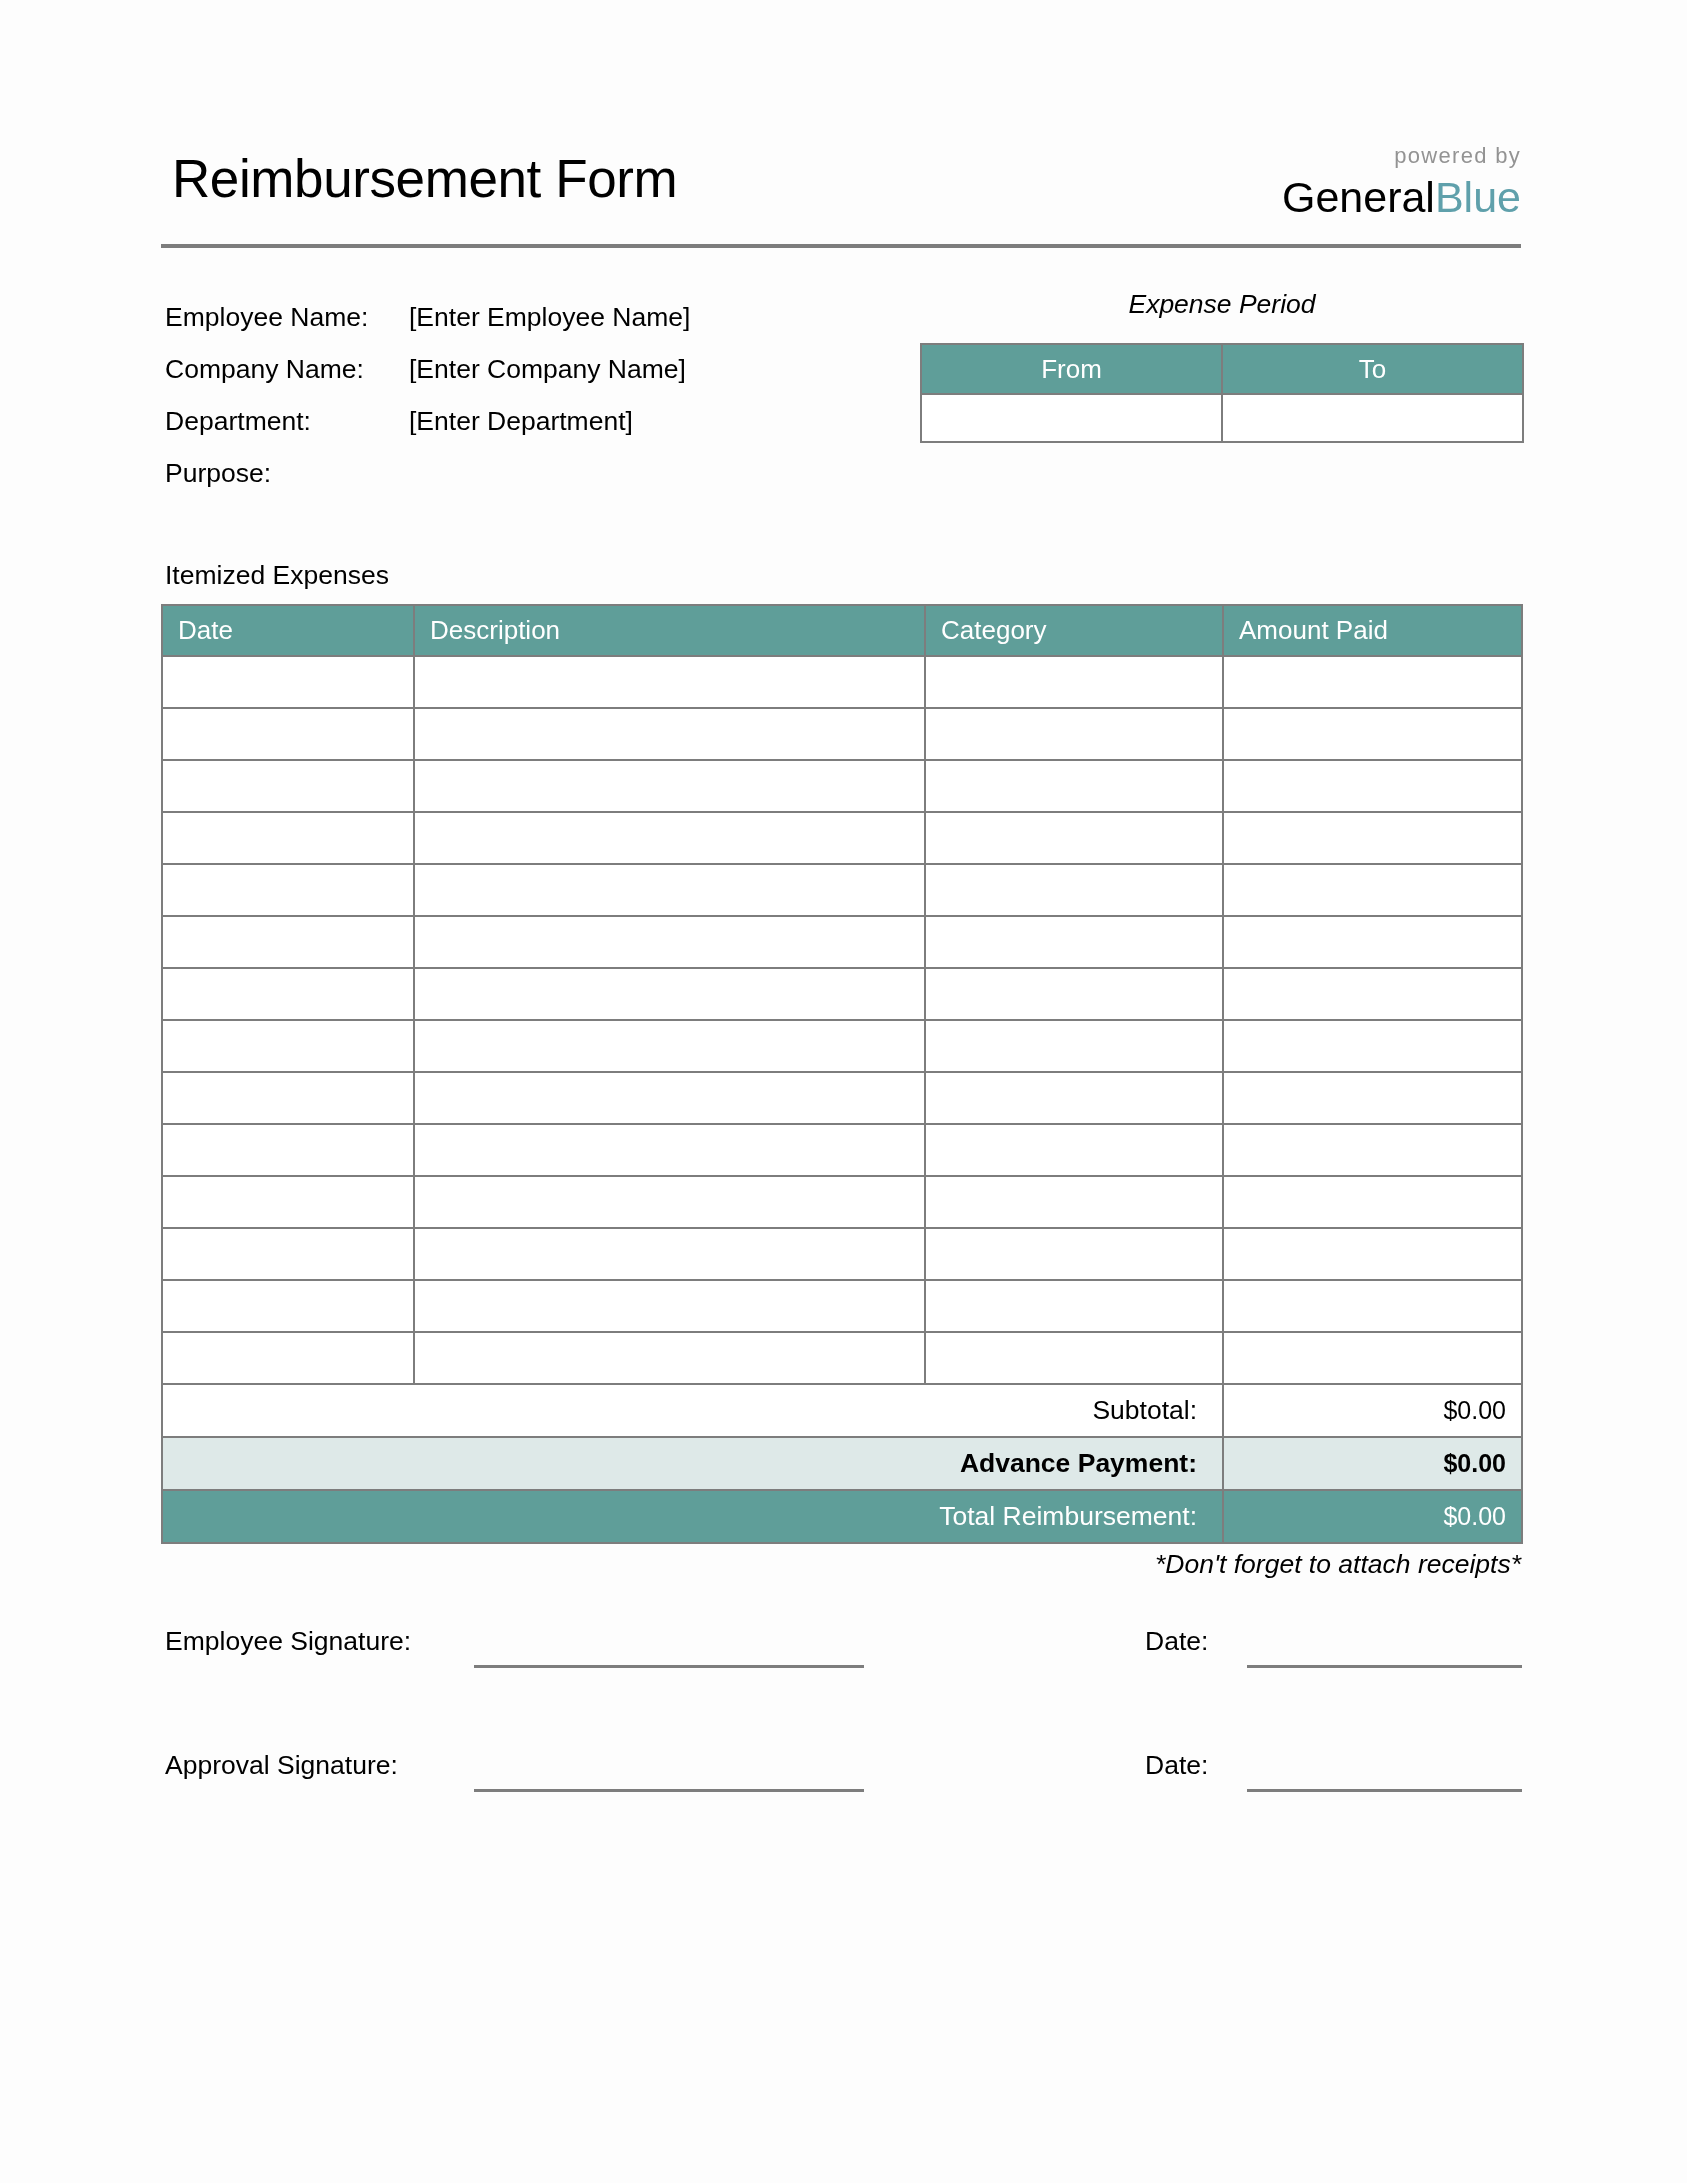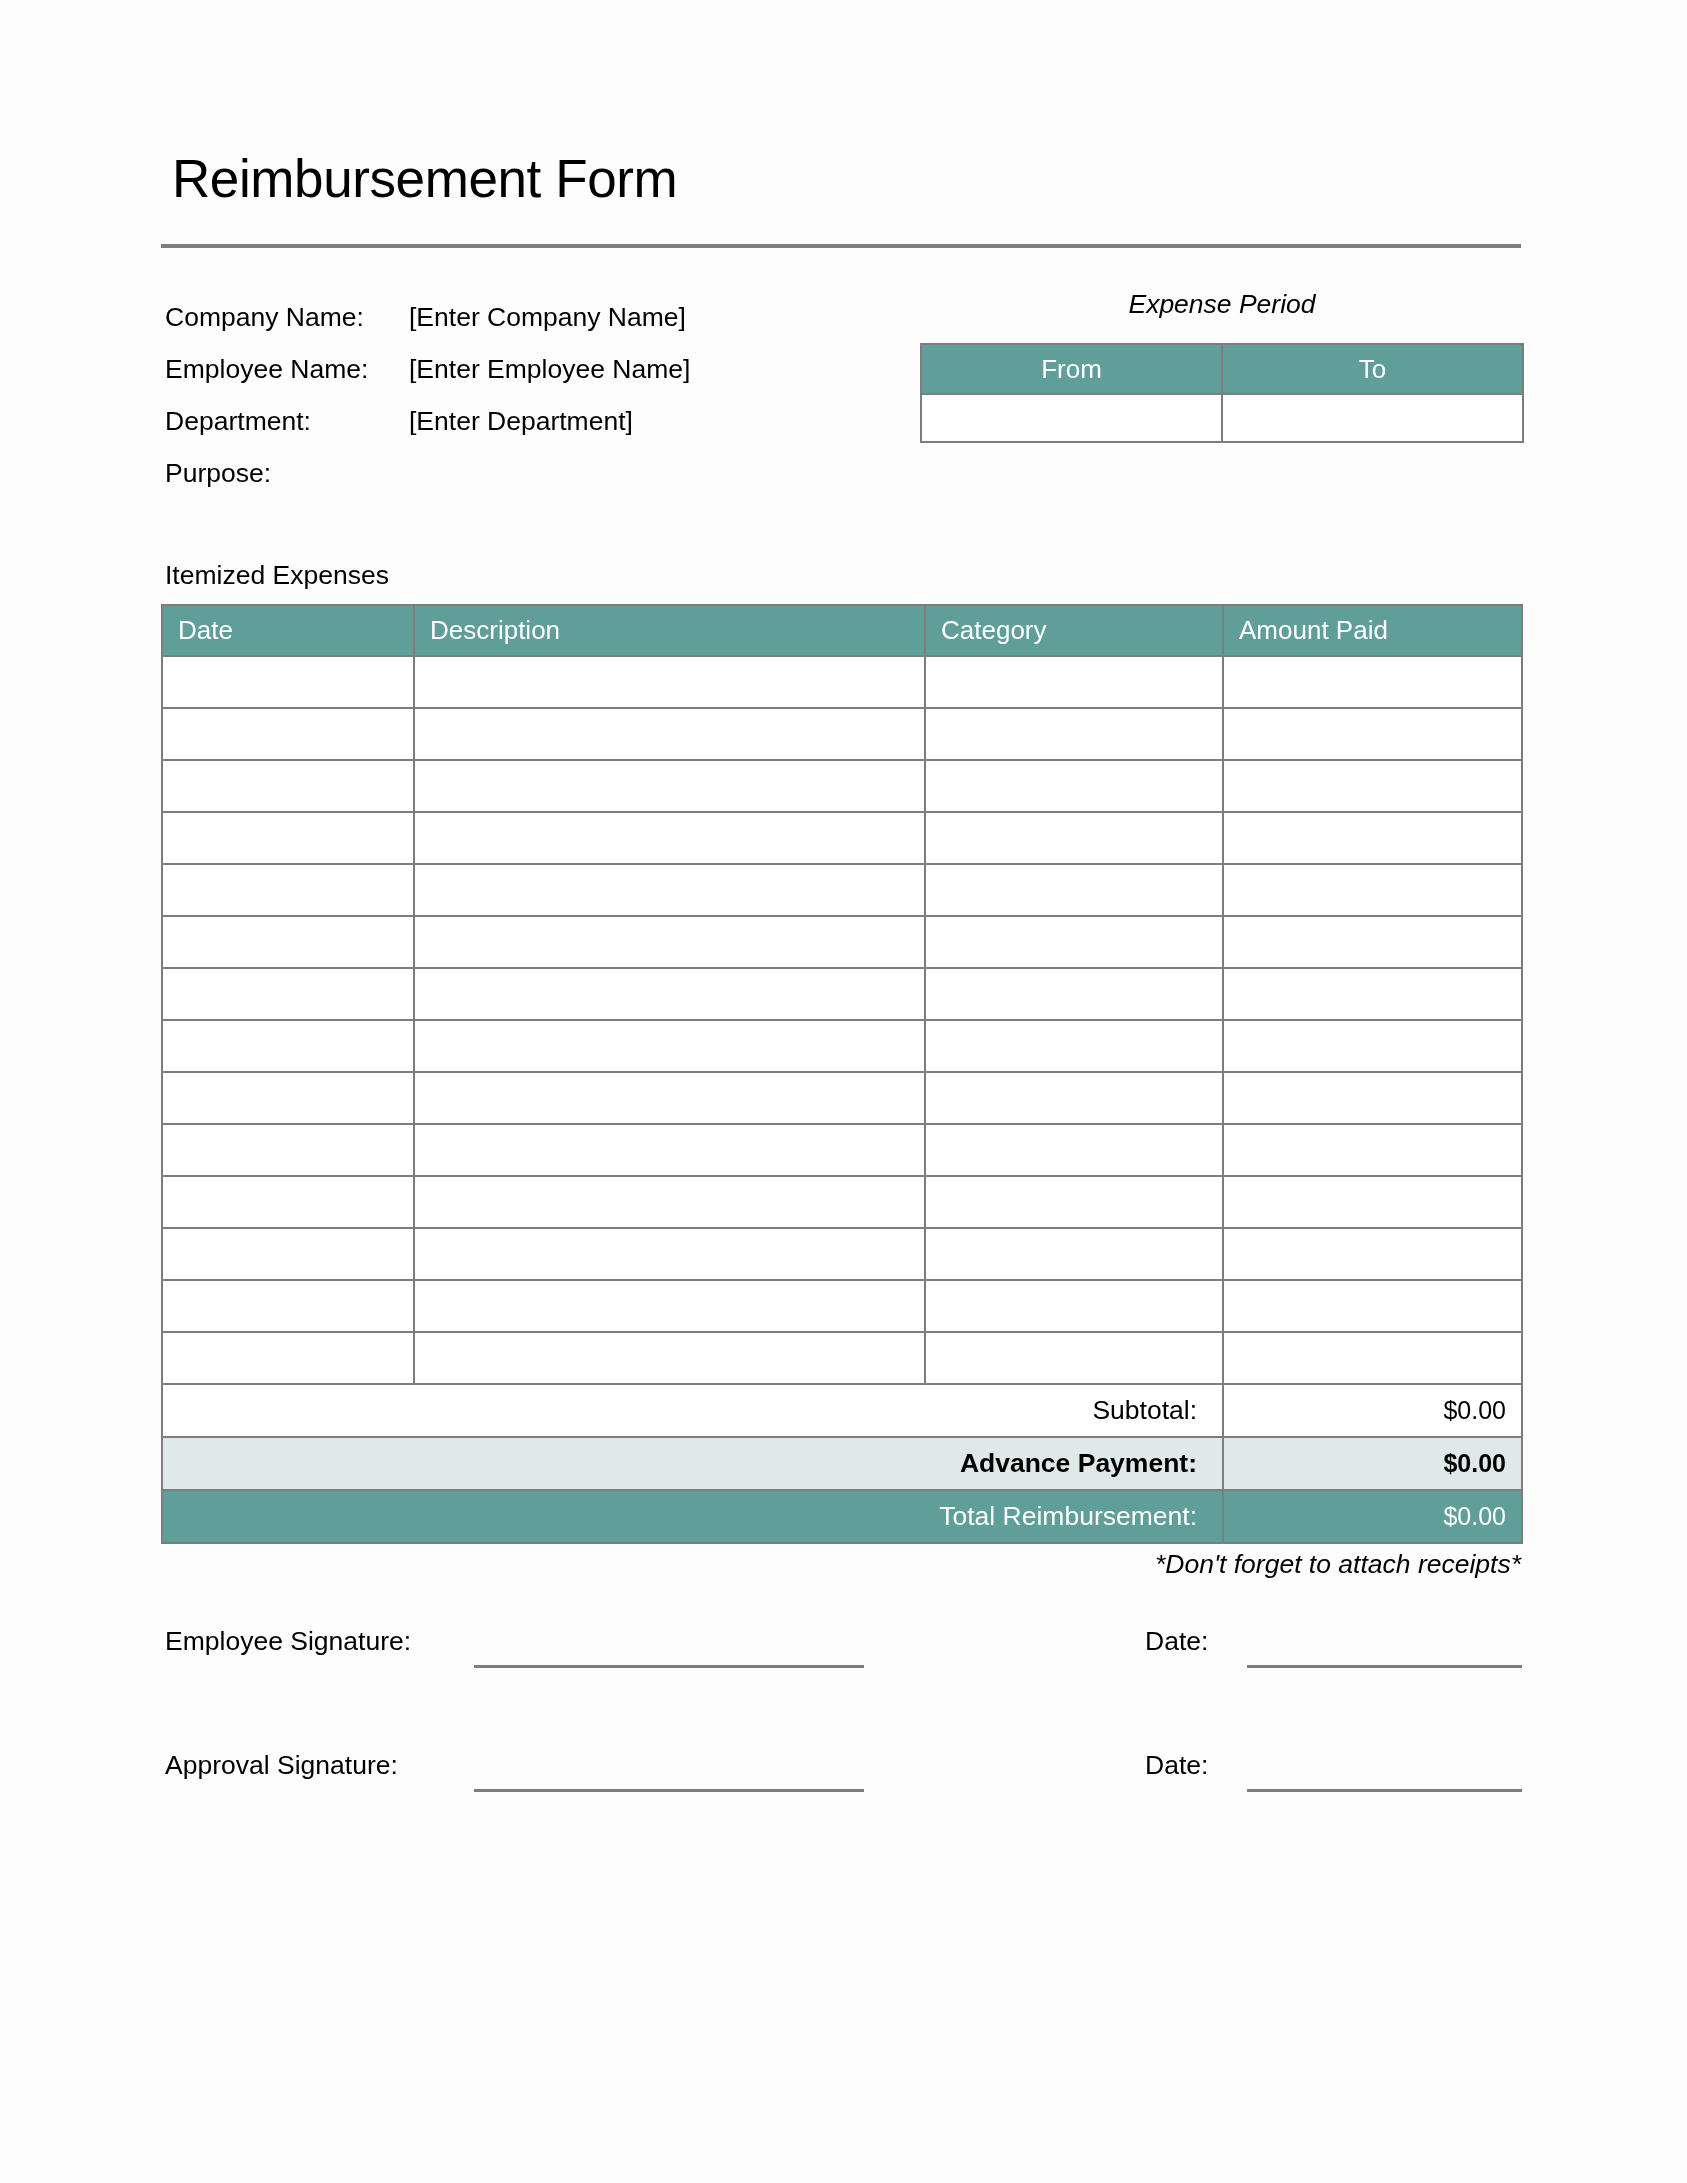"powered by" div.brand { html: none -> <div> <span>powered by</span> <span><span>General</span><span>Blue</span></span> </div> }
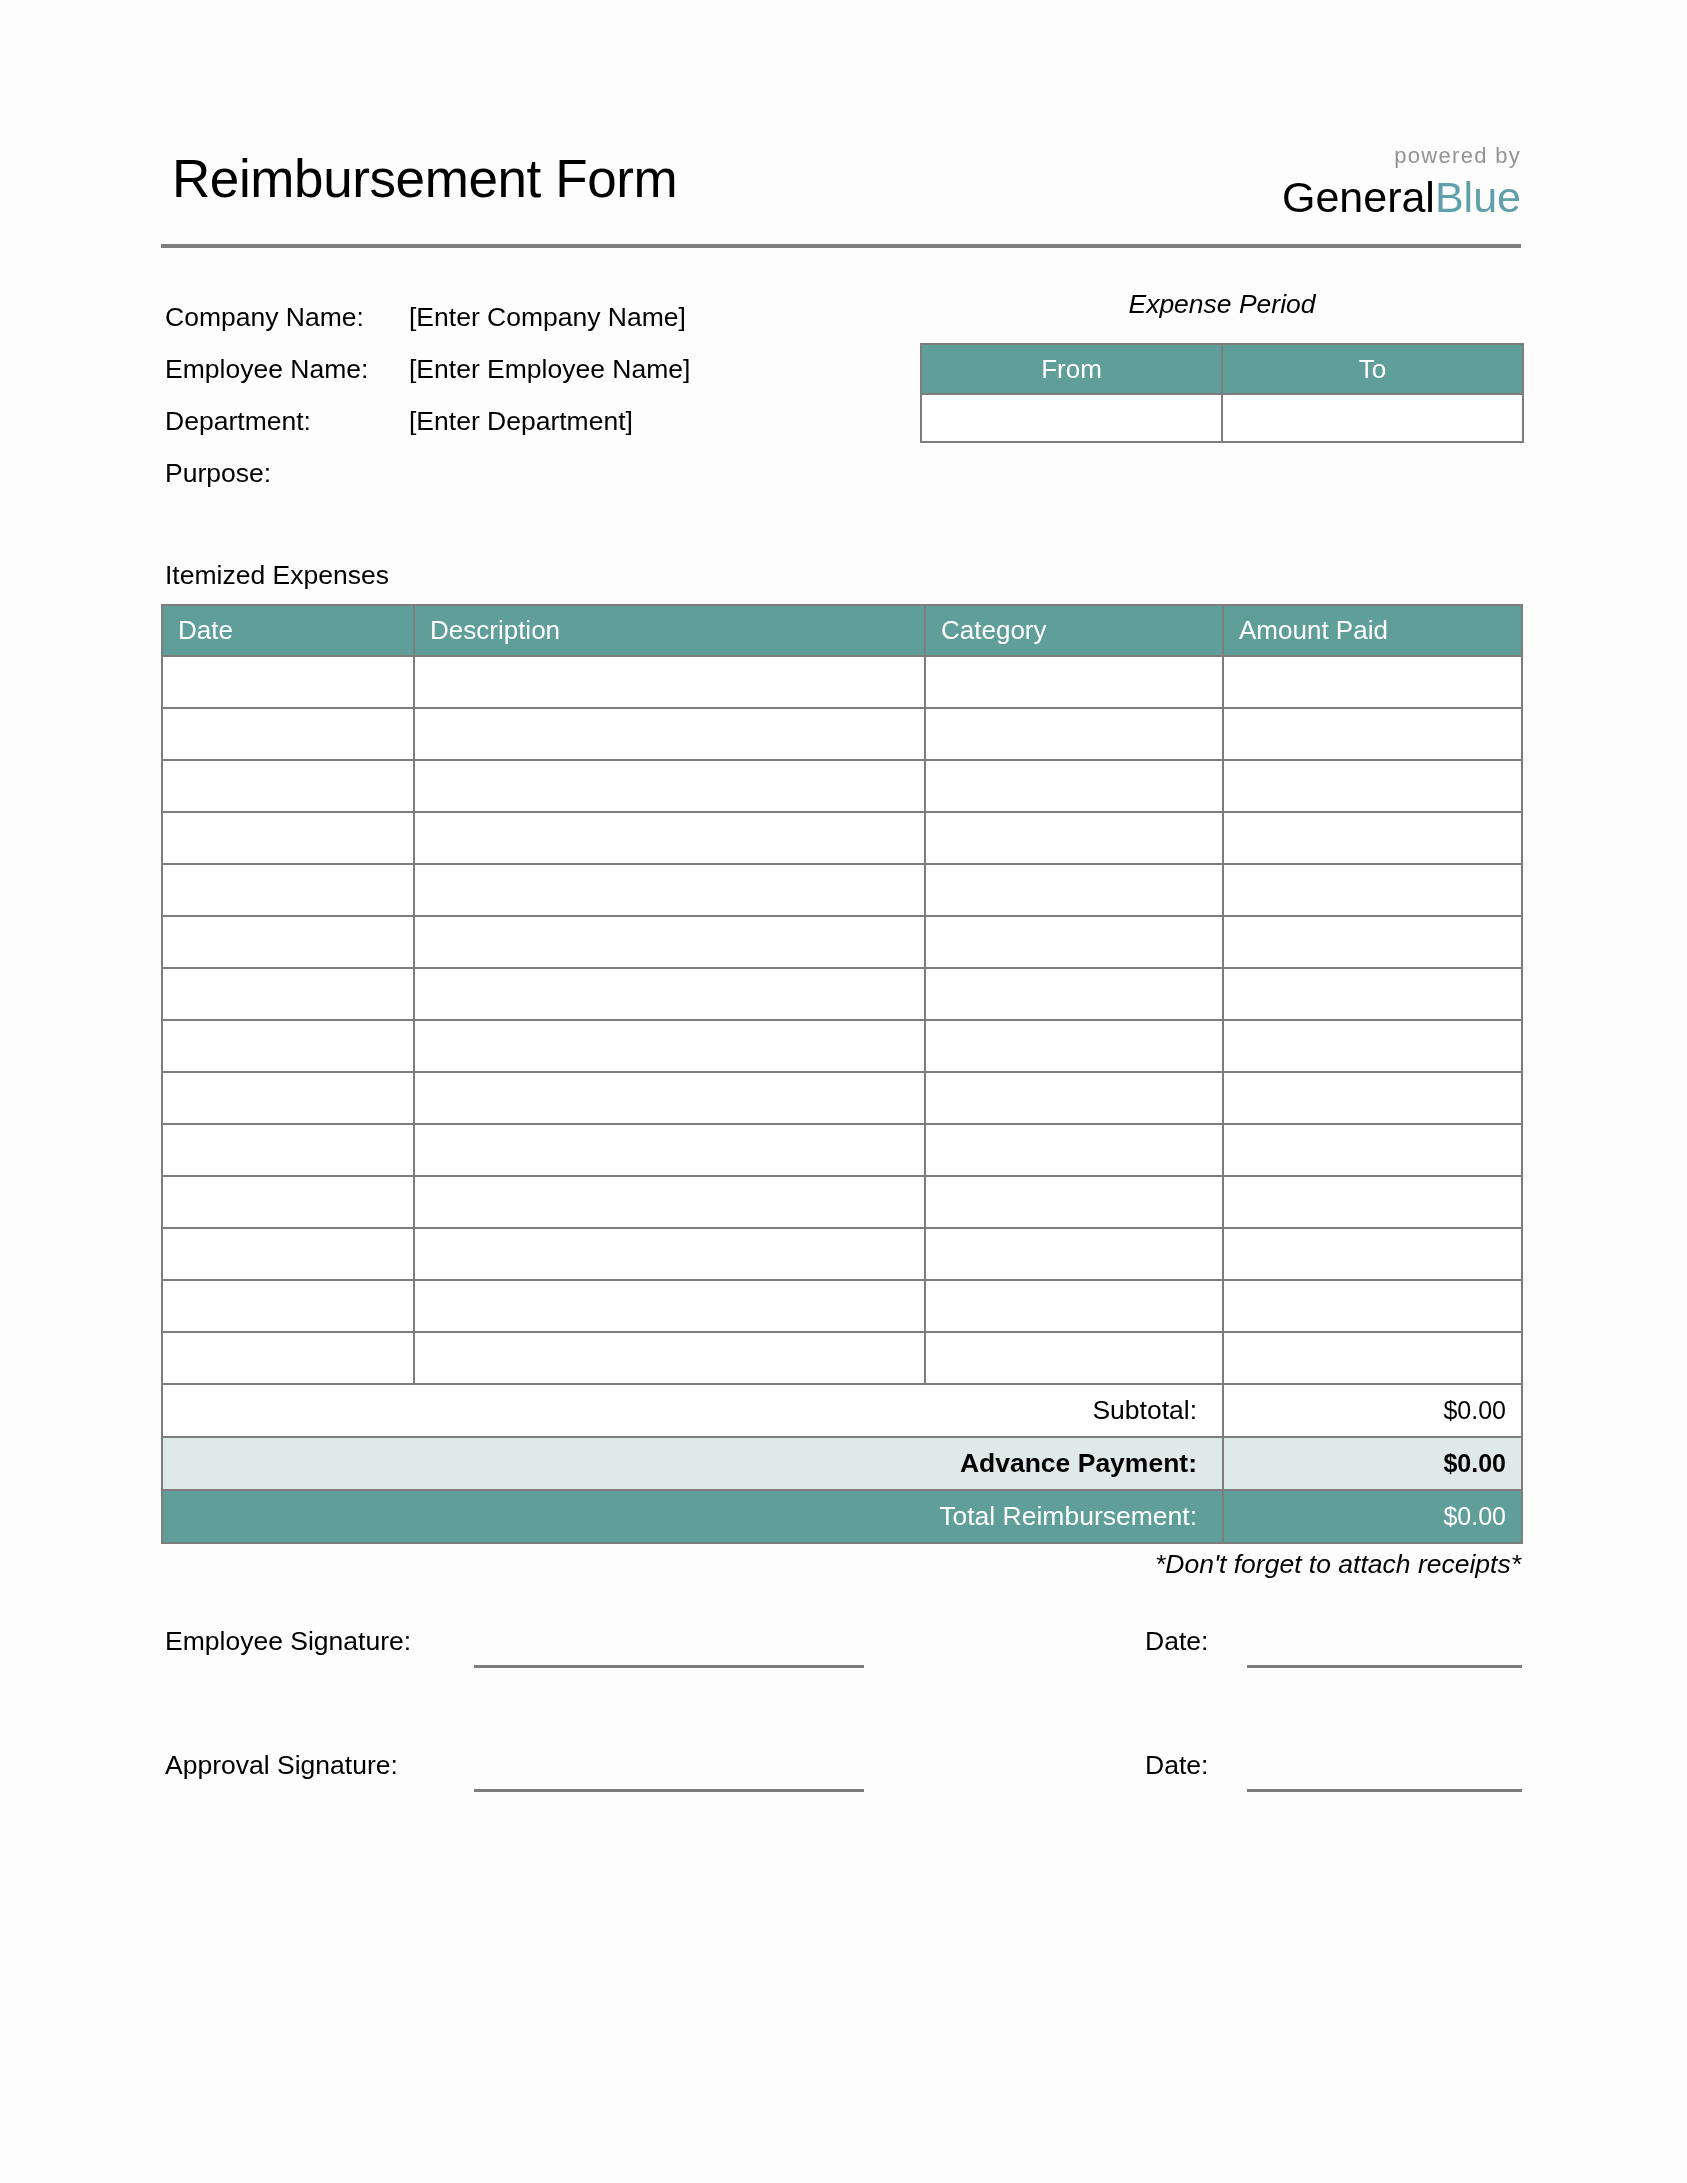"Company Name:" div.info-row { order: before "Employee Name:" -> after "Employee Name:" }
